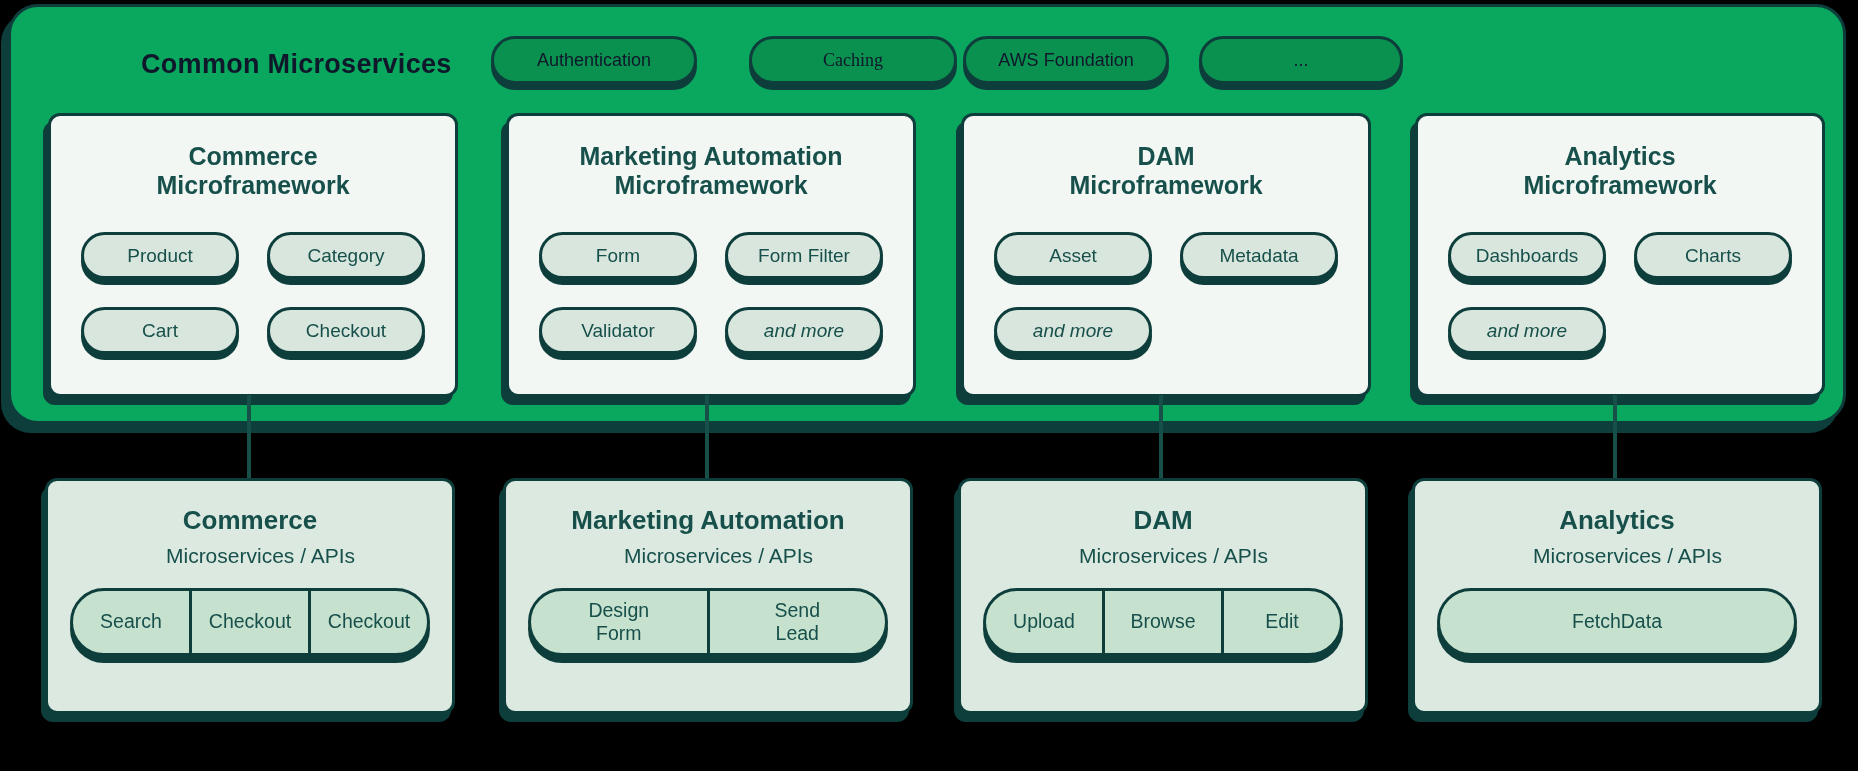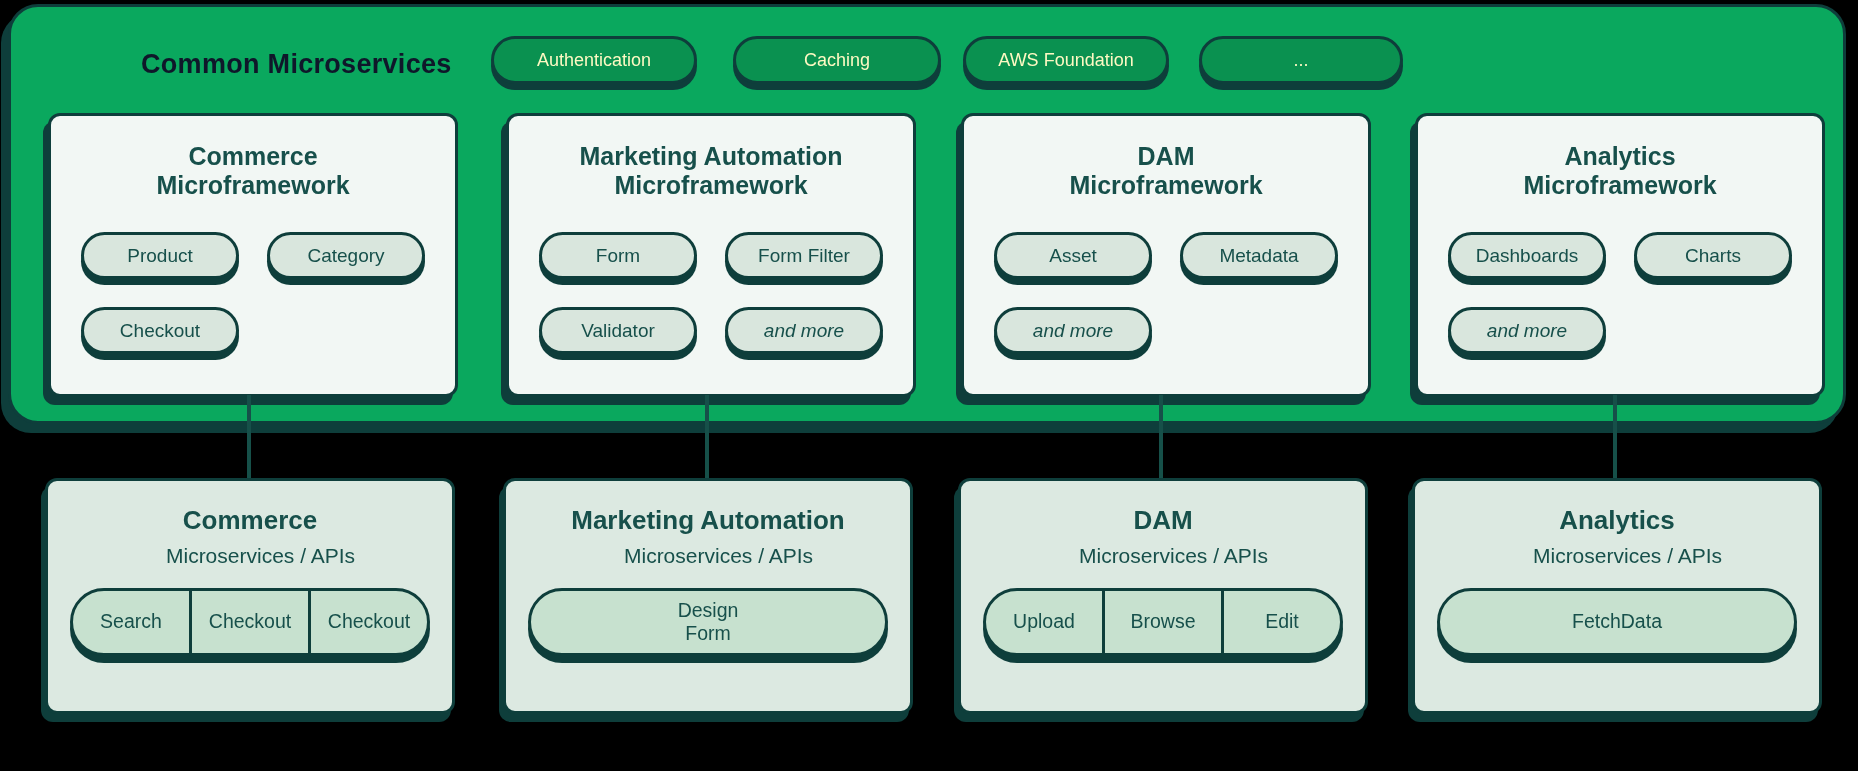"Authentication" .hpill { color: #fef9c3 -> #0f172a }
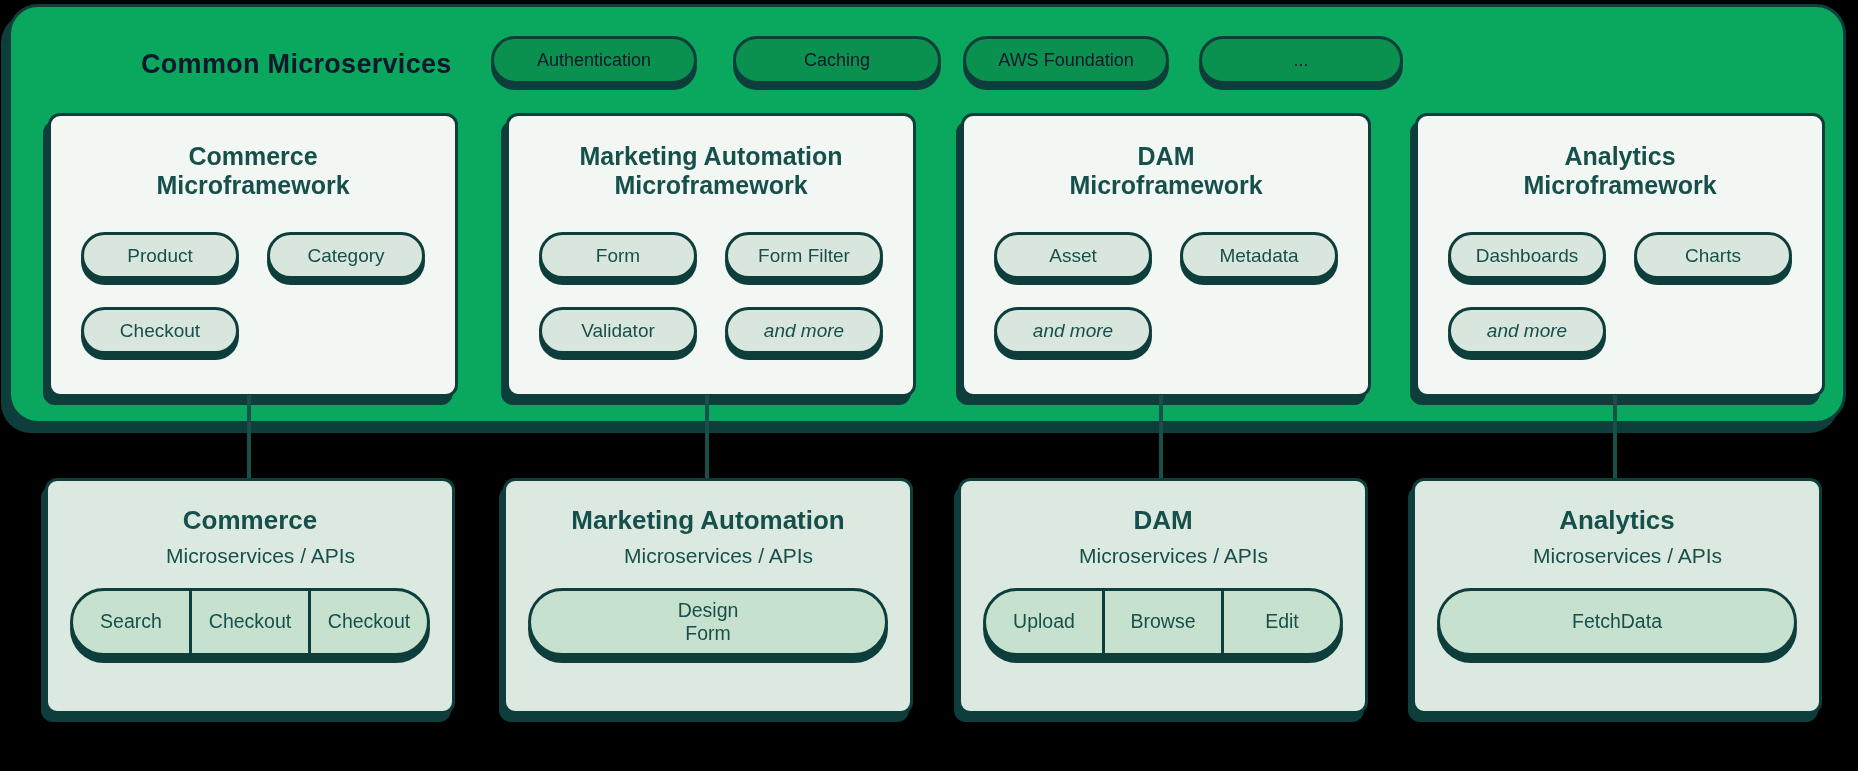"Caching" .hpill-2 { font-family: none -> Liberation Serif, serif; left: 722px -> 738px }
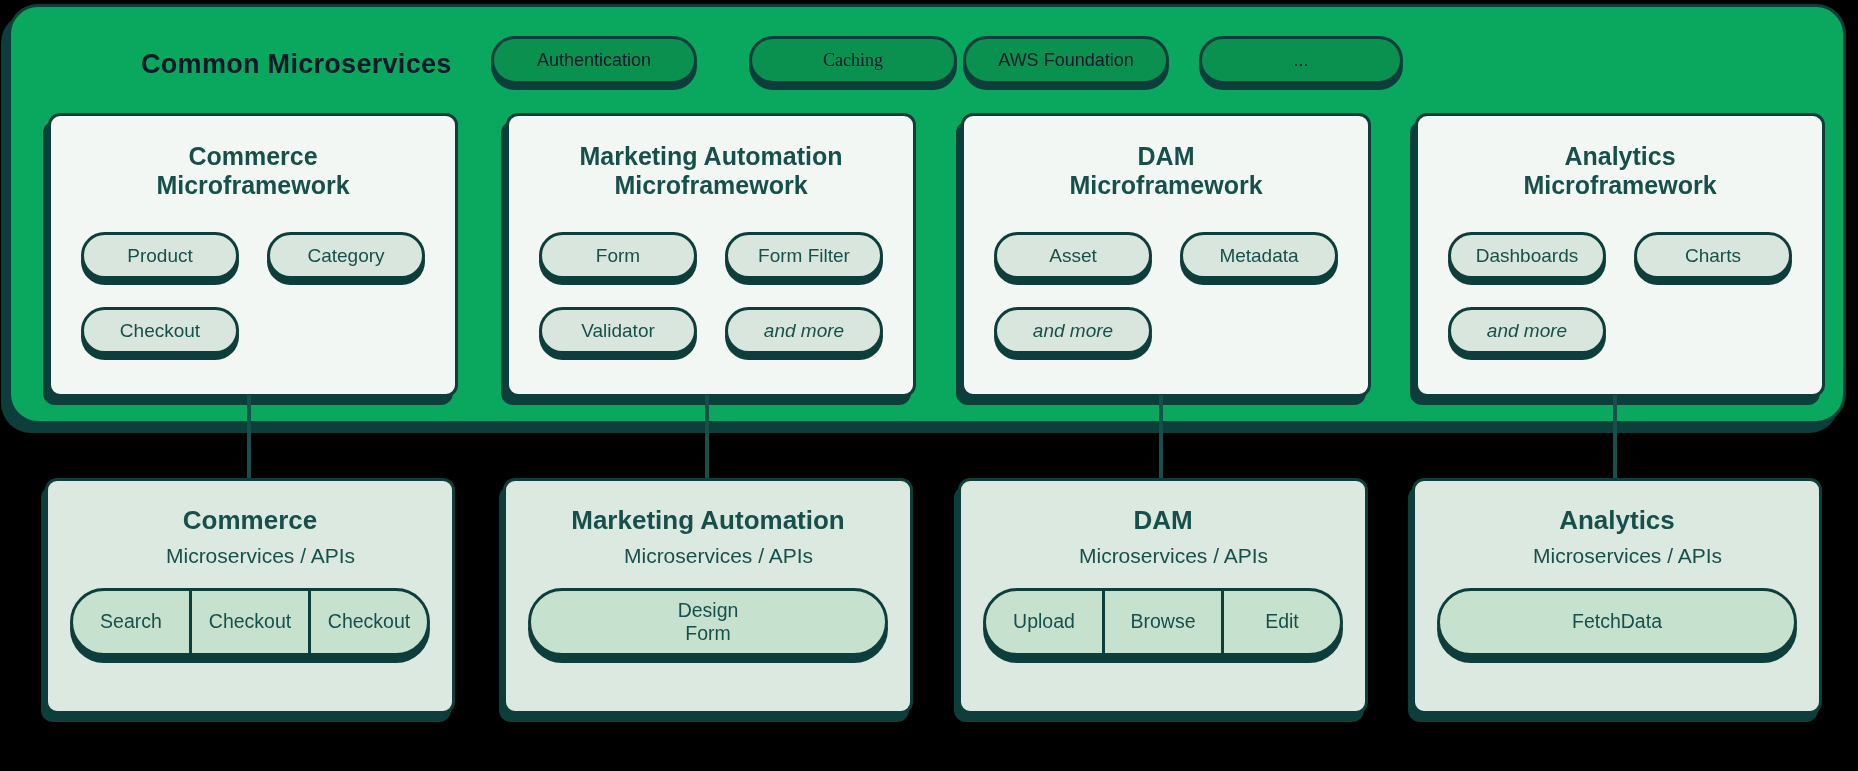"Cart" div.fpill { html: none -> <div>Cart</div> }
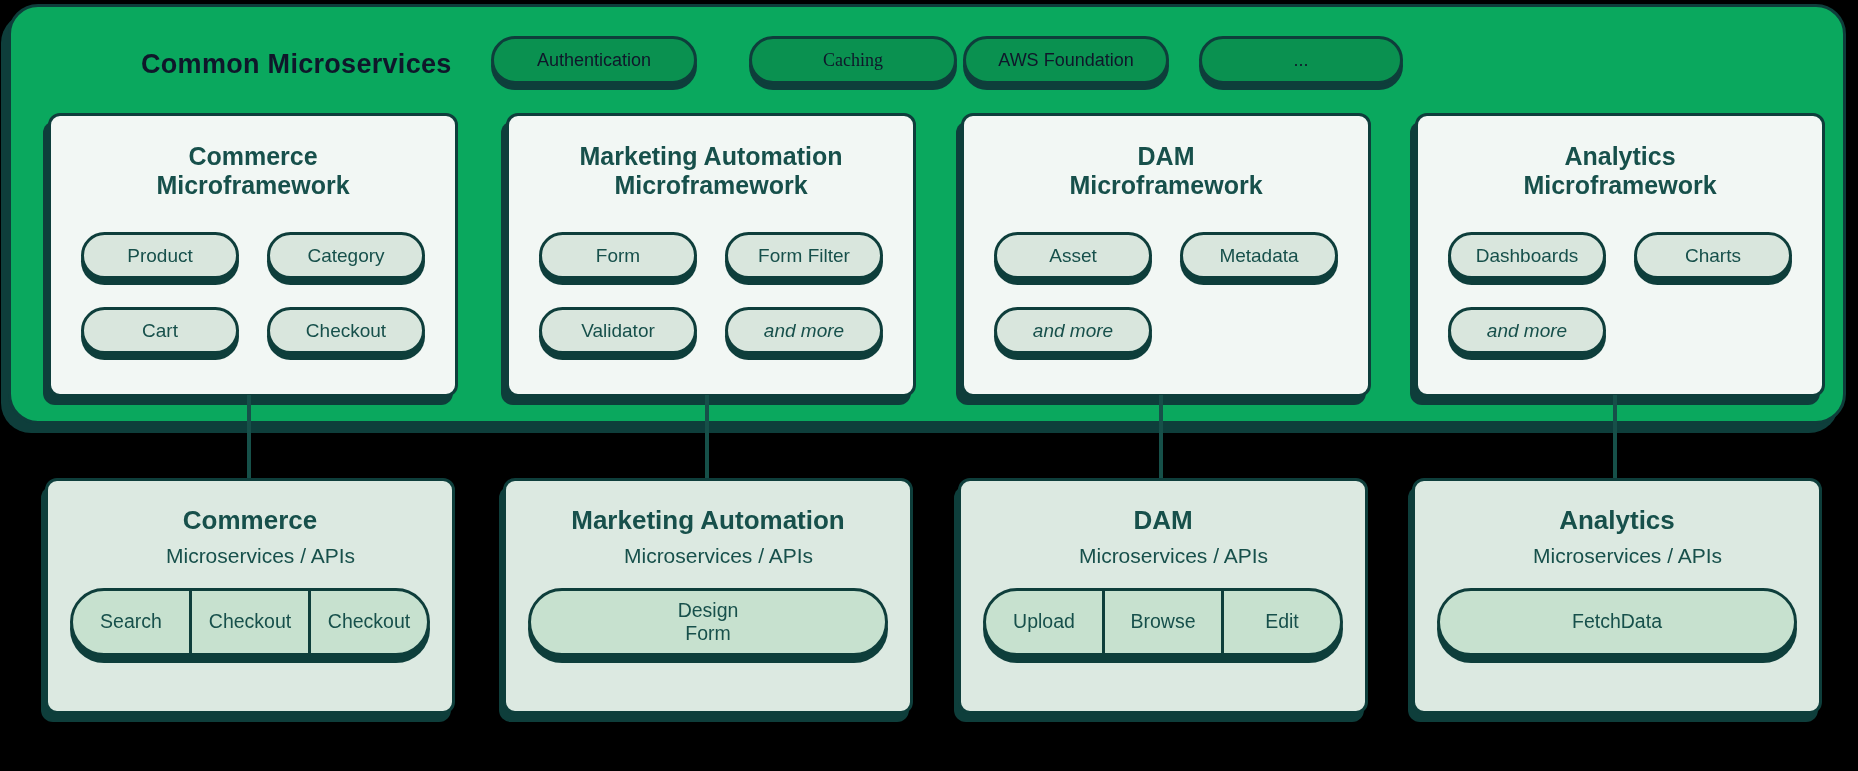"Send" div.sv-seg { html: none -> <div>Send Lead</div> }
